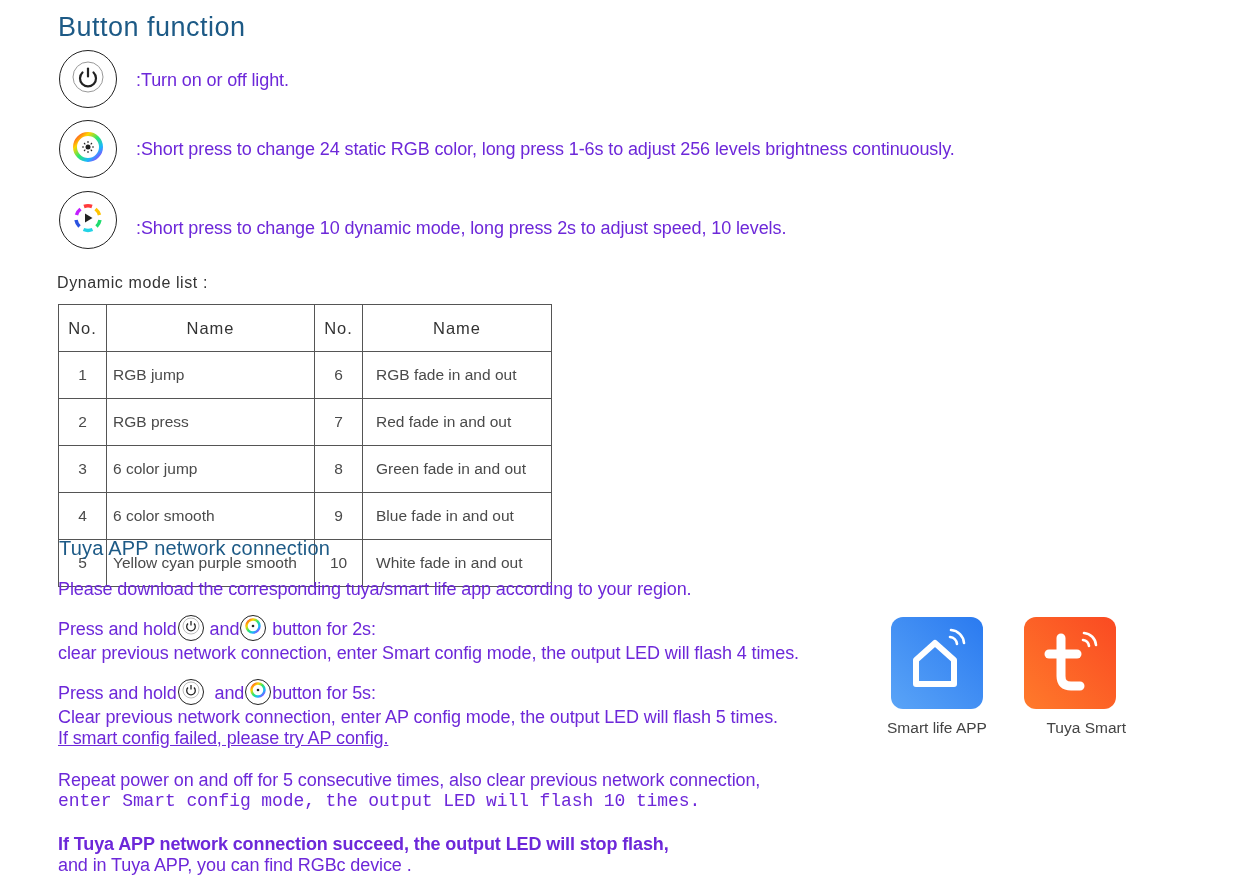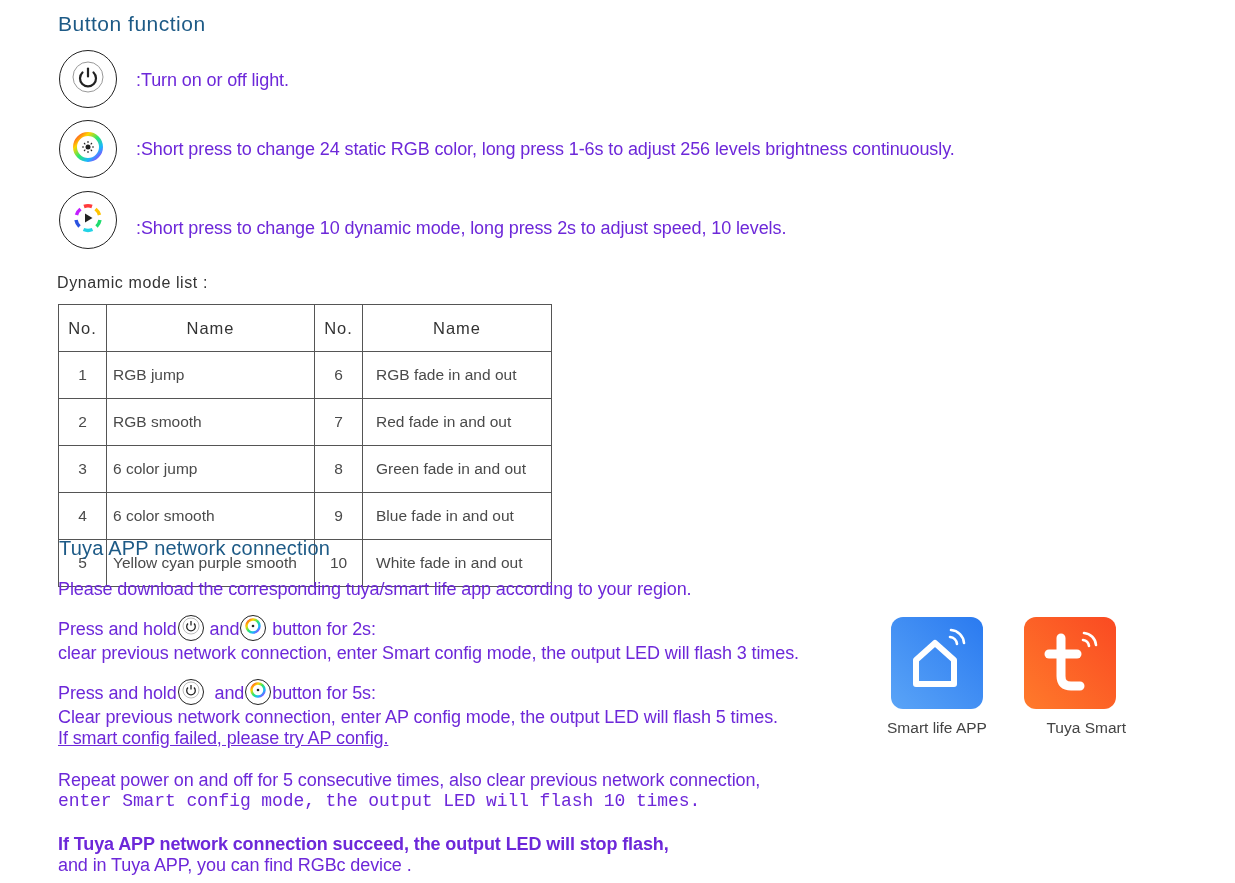"Button function" .h-title { font-size: 21px -> 27px }
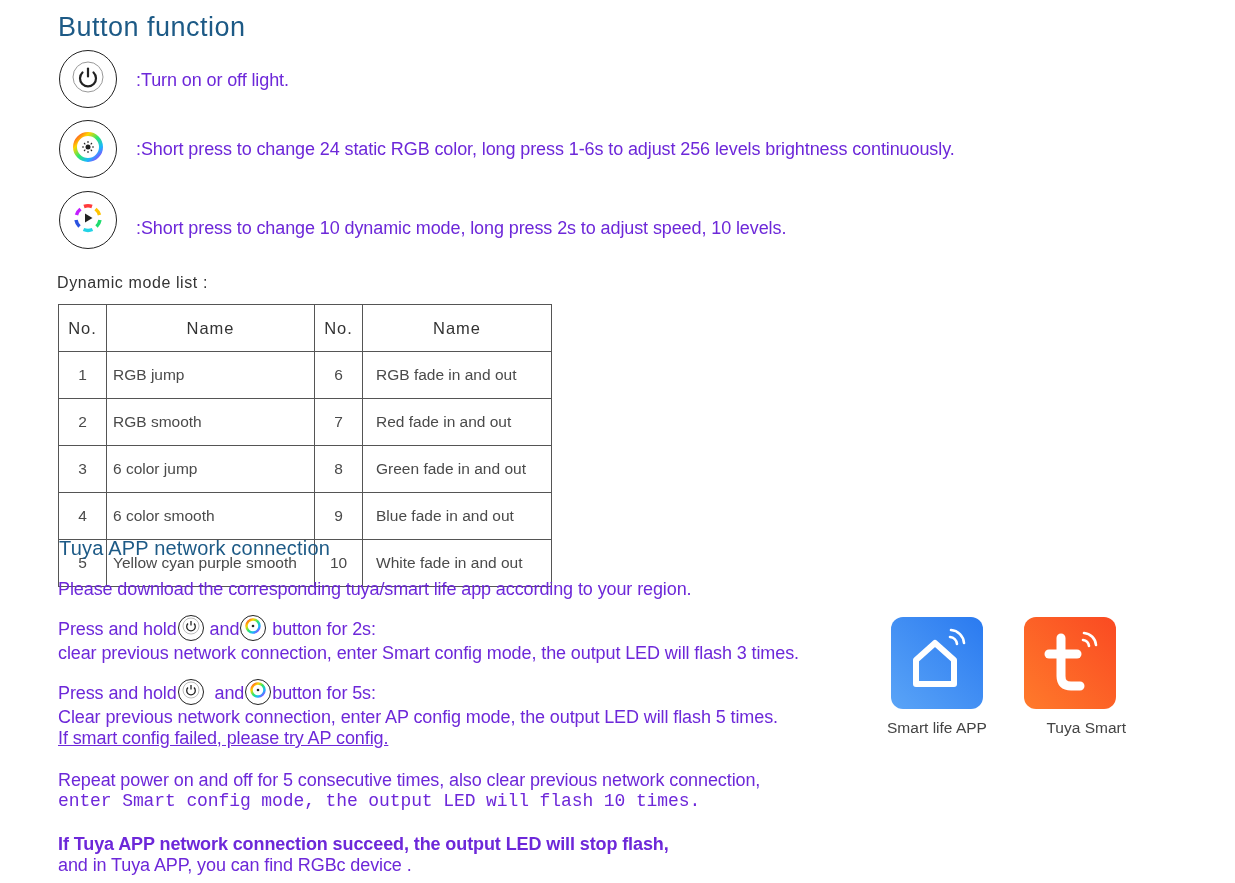"RGB smooth" td.c-name1 { text: smooth -> press }
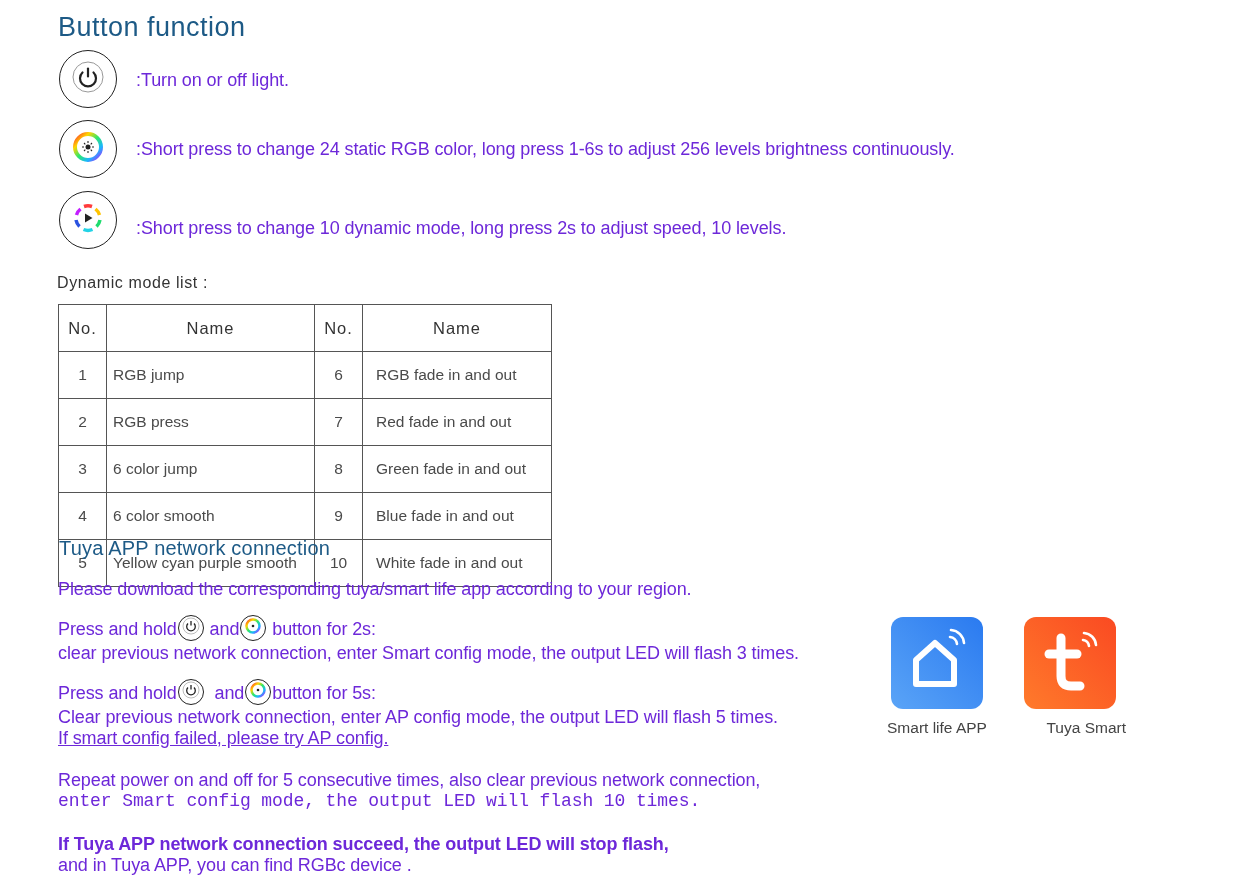"clear previous network connection, enter Smart" div.body-txt { text: 3 -> 4 }
